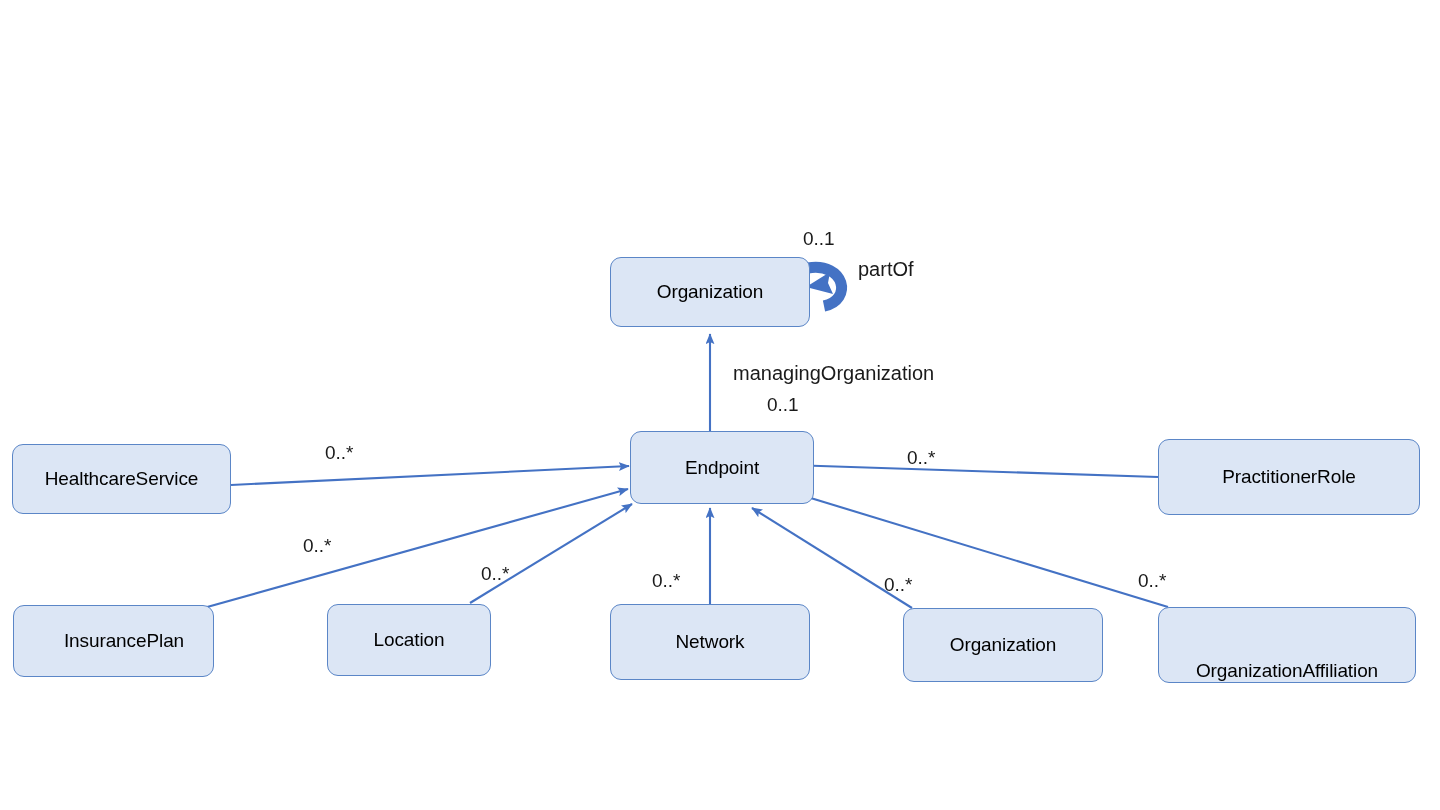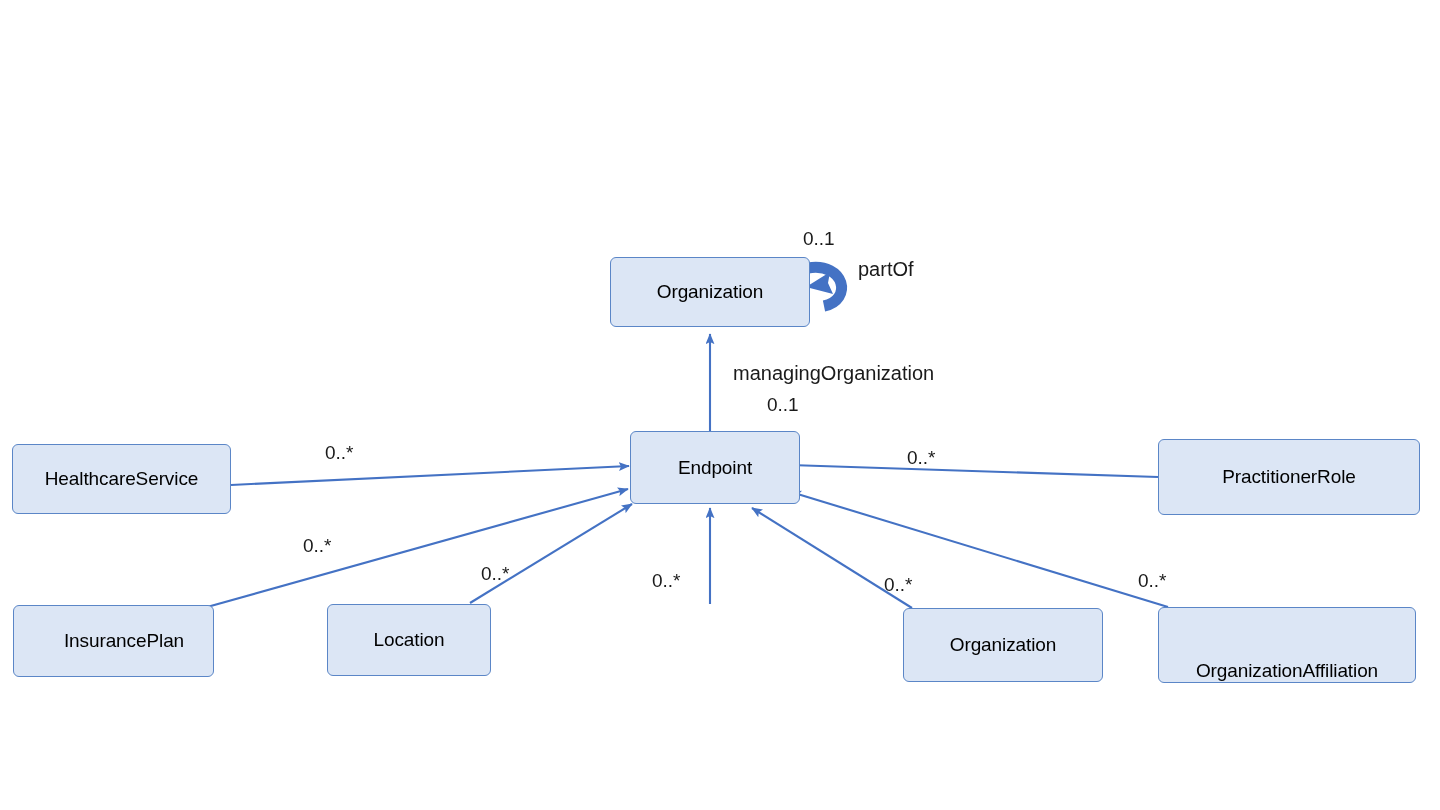"Organization" .node { border-radius: 6px -> 11px }
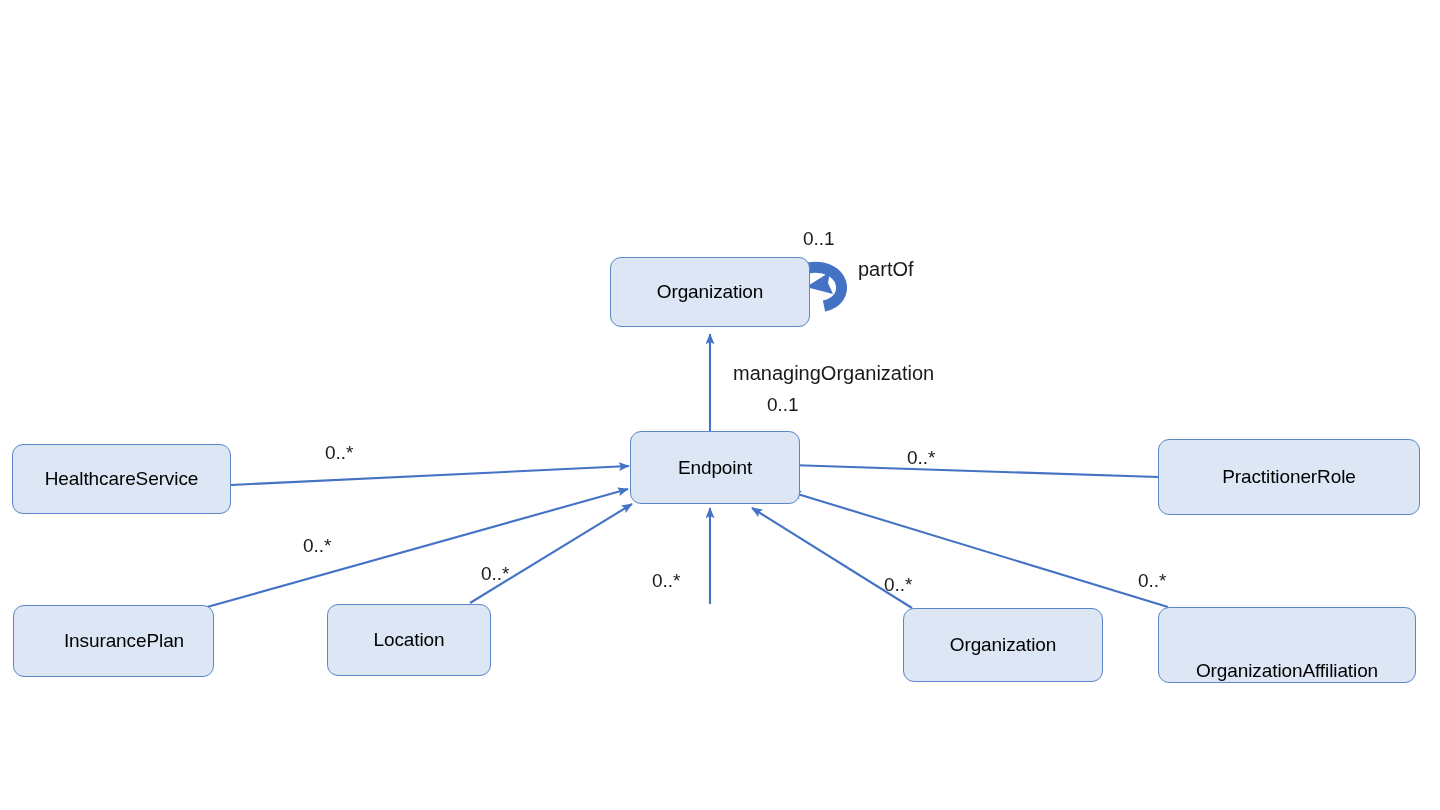"Endpoint" div.node { width: 170px -> 184px }
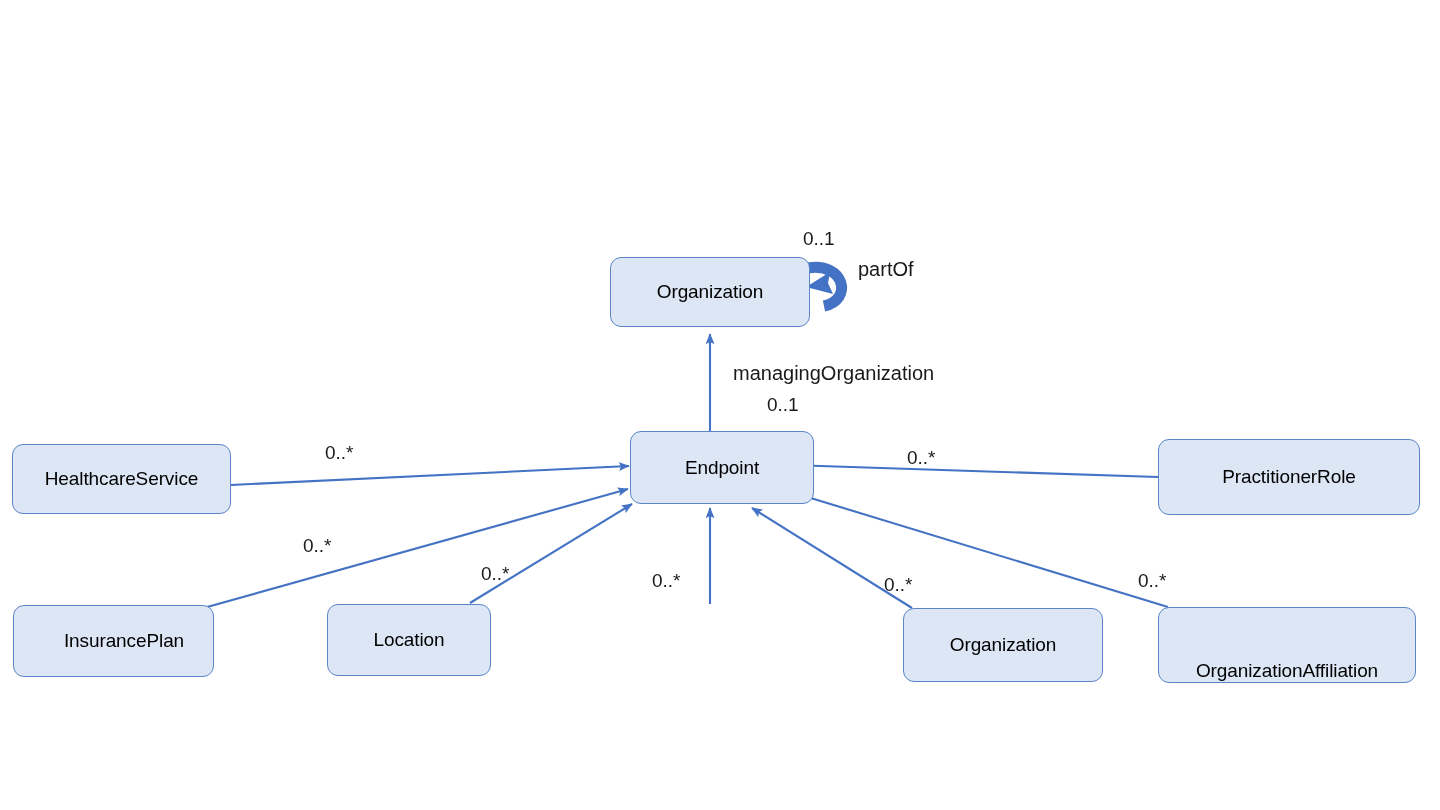"Network" div.node { html: none -> <div> <span>Network</span> </div> }
